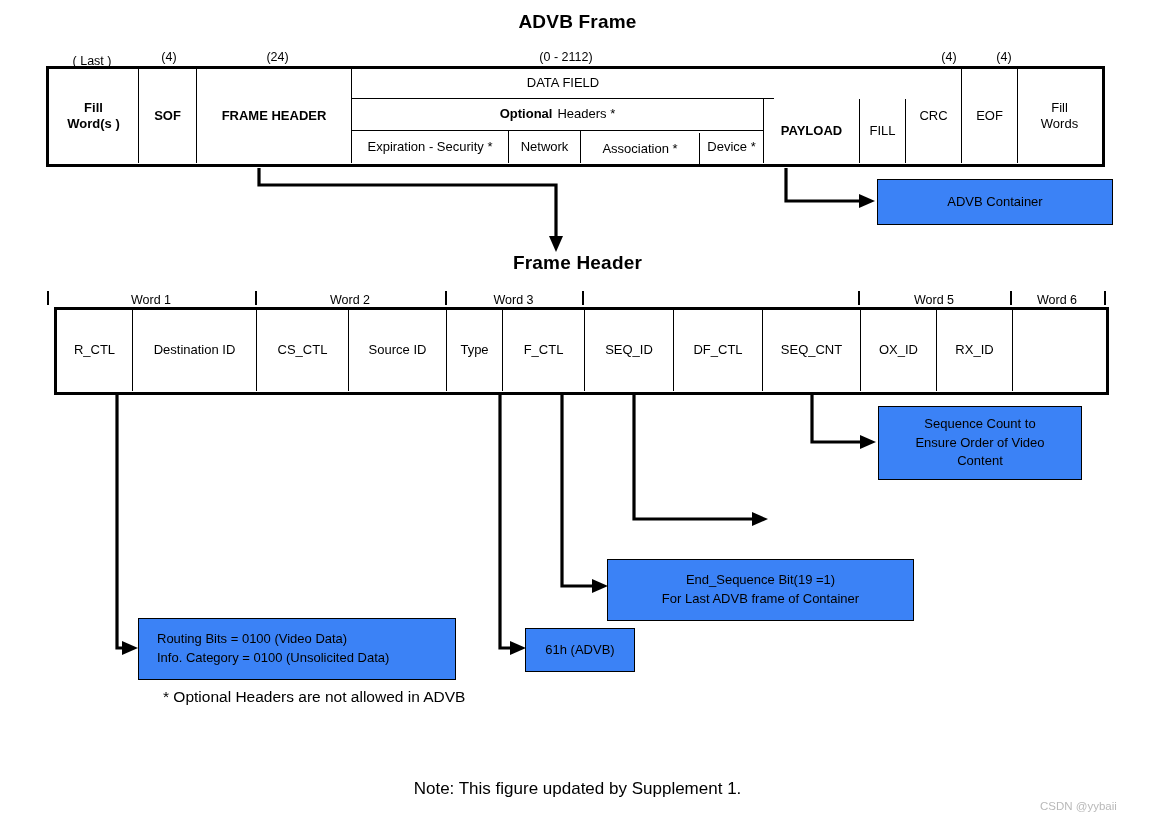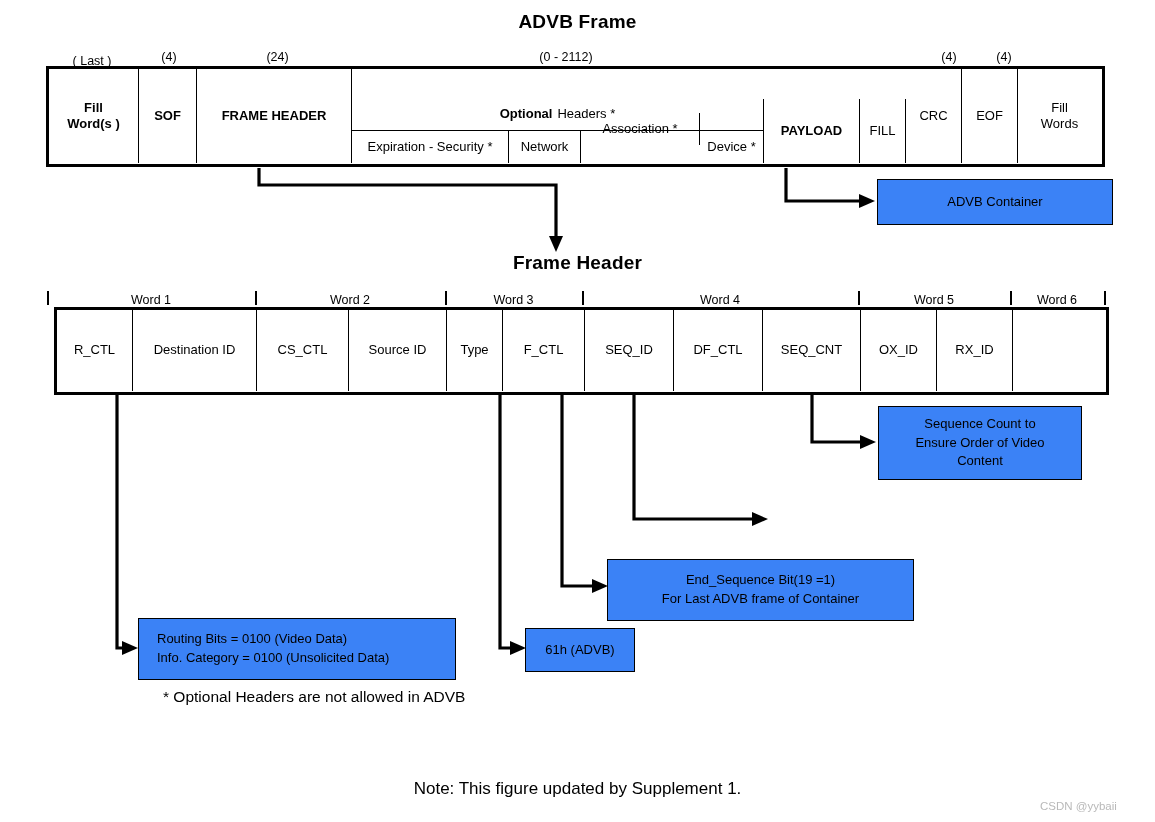"DATA FIELD" div.abs { html: none -> <div>DATA FIELD</div> }
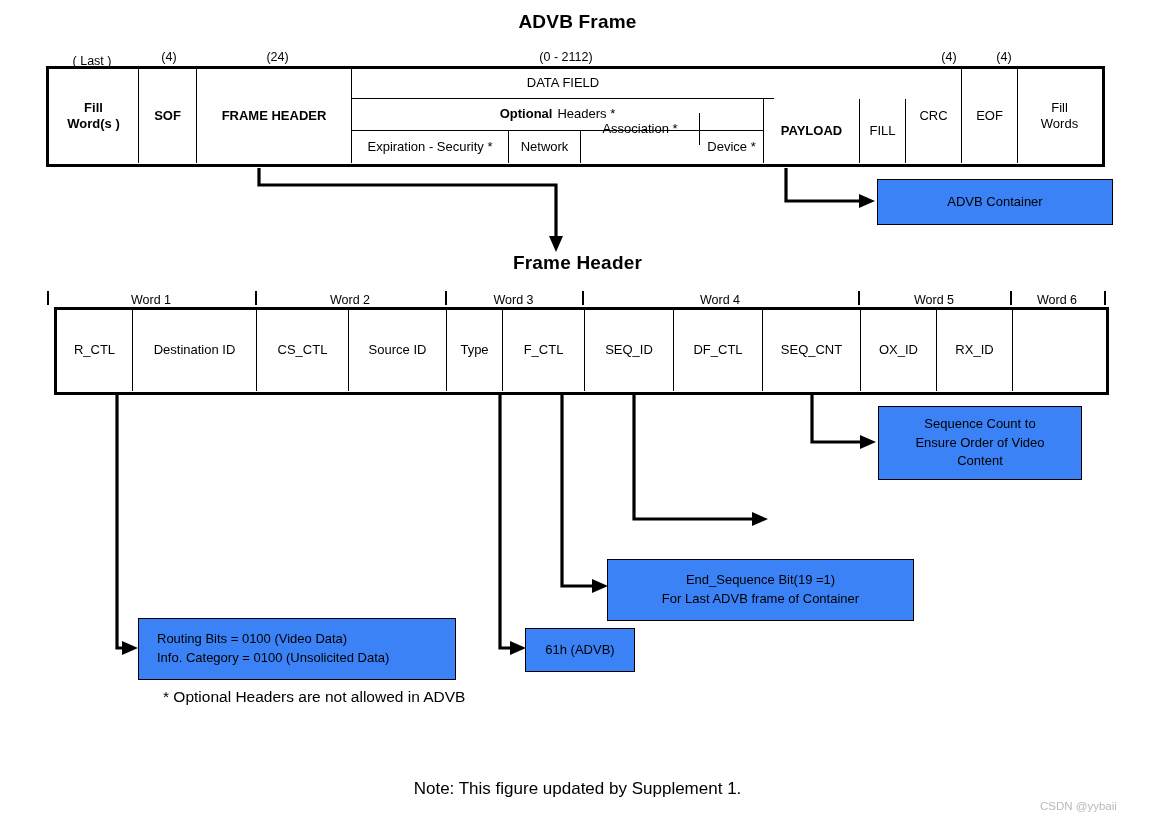"Association *" div.abs { top: 44px -> 64px }
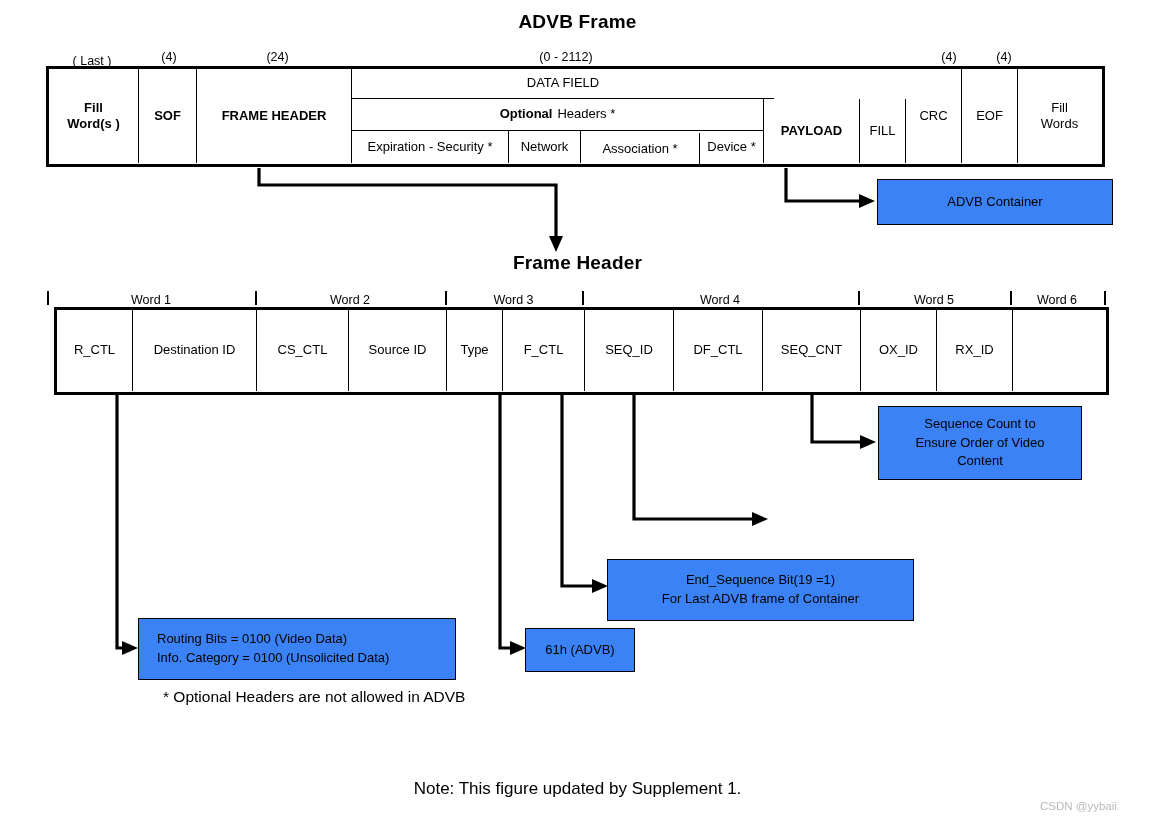"Word 4" div.abs { html: <div>Word 4</div> -> none }
